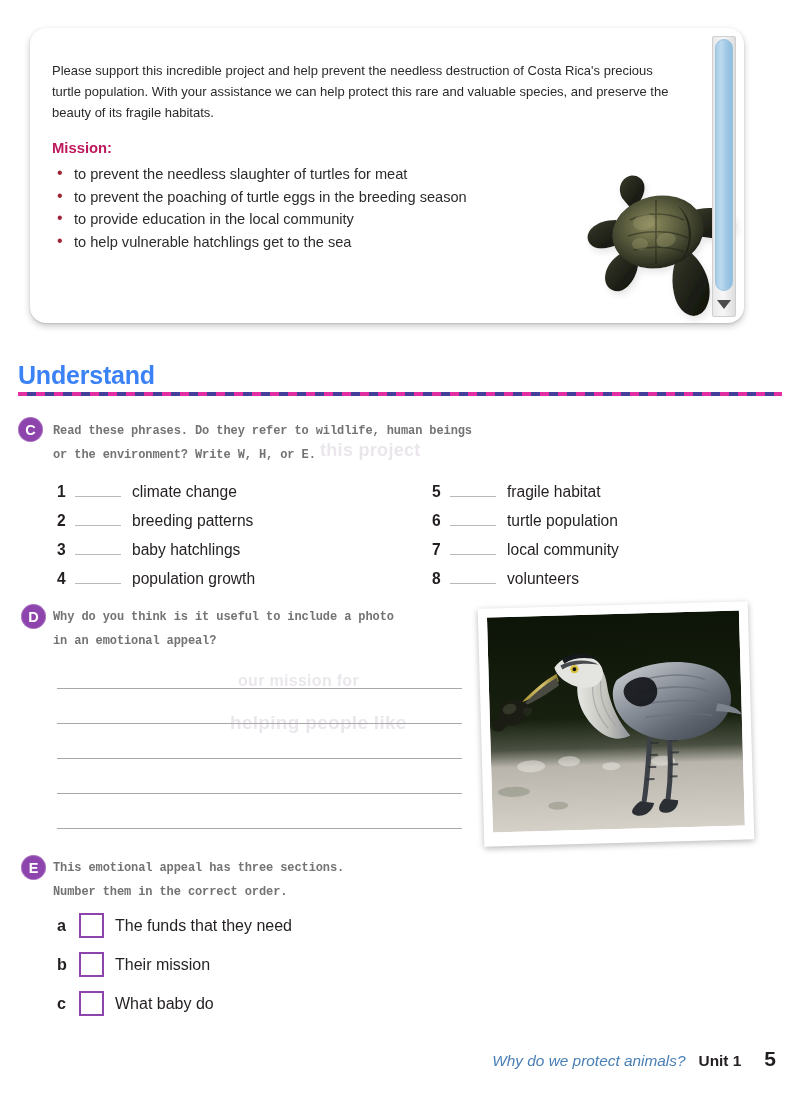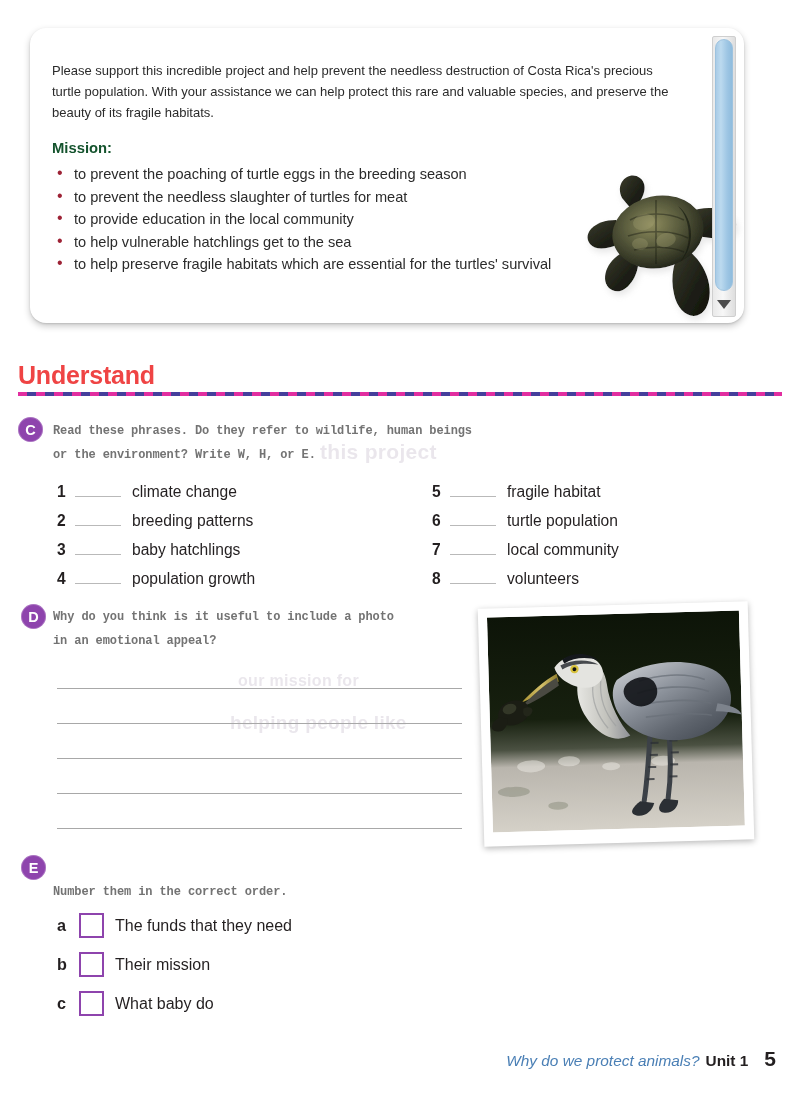"Mission:" .mission-title { color: #14532d -> #be185d }
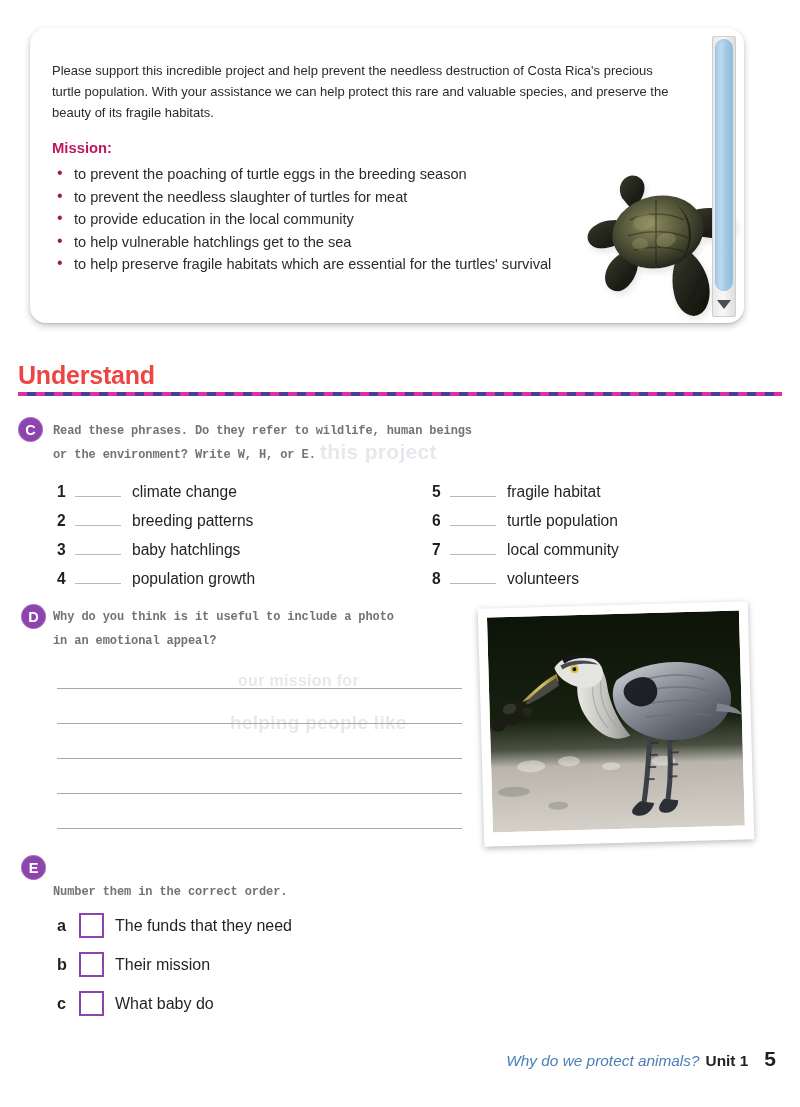"to prevent the poaching of" li { order: before "to prevent the needless slaughter" -> after "to prevent the needless slaughter" }
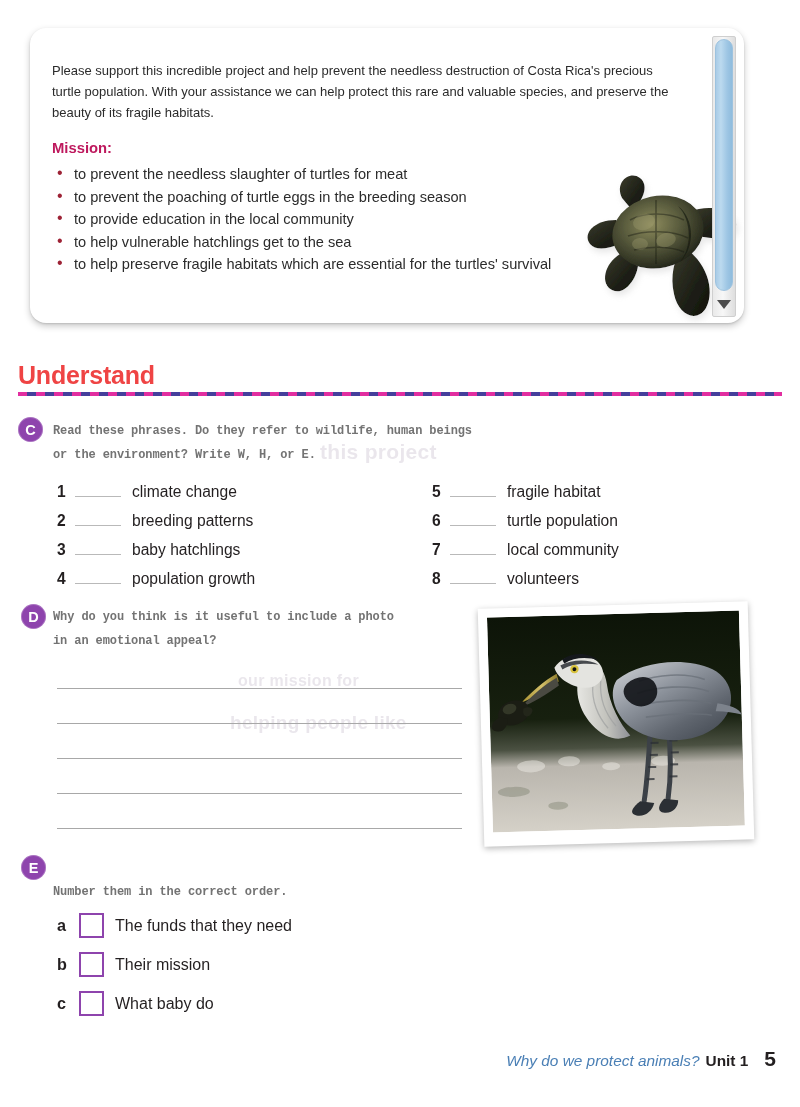"to help preserve fragile habitats" li { html: <li>to help preserve fragile habitats which are essential for the turtles' survival</li> -> none }
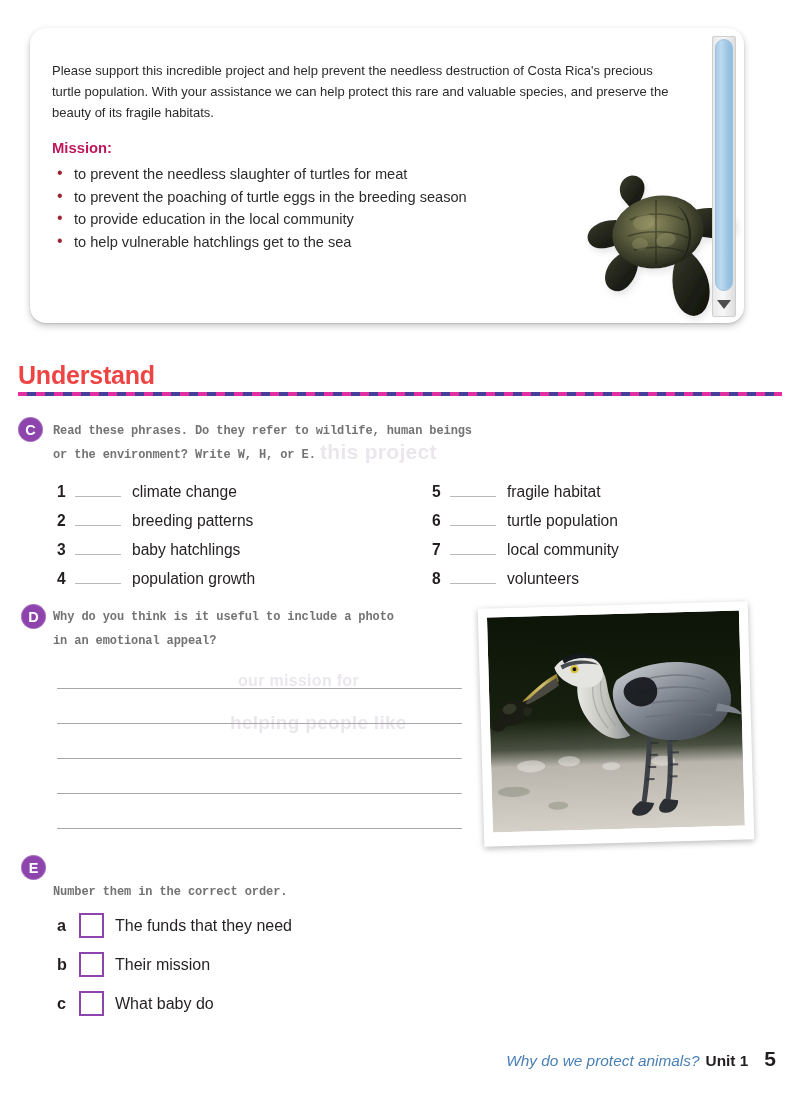"Understand" .section-heading { color: #ef4444 -> #3b82f6 }
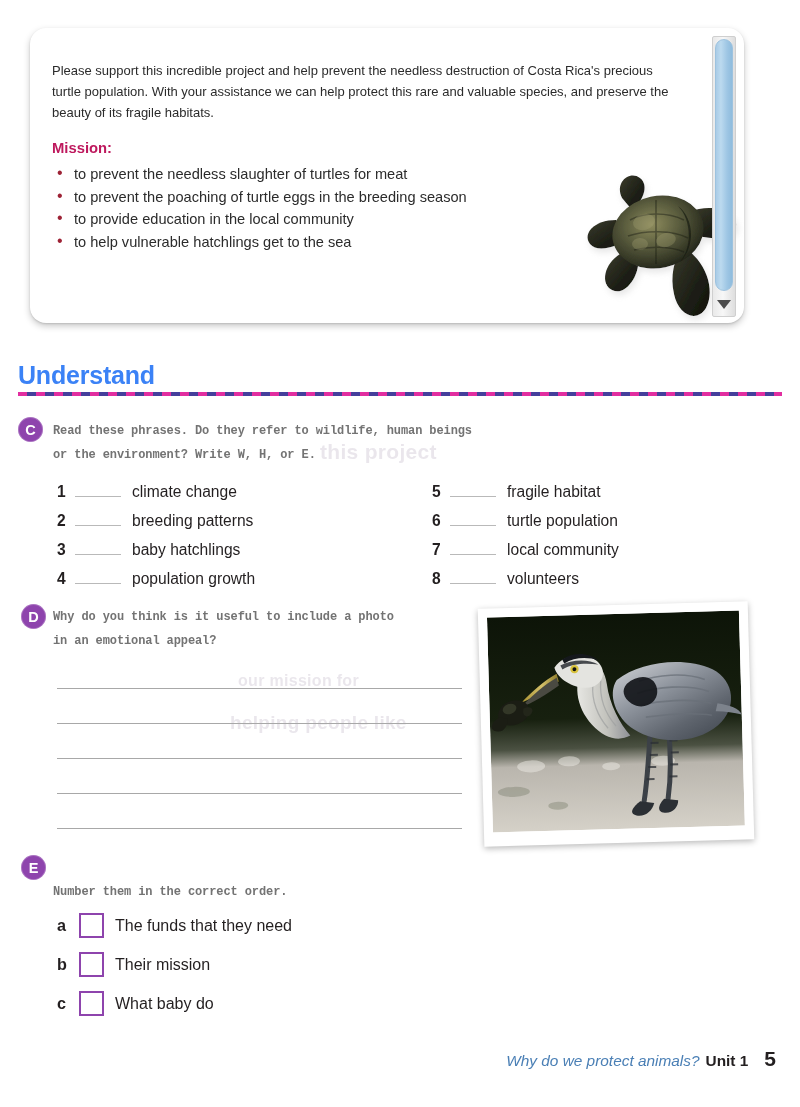"this project" div.ghost { font-size: 21px -> 18px }
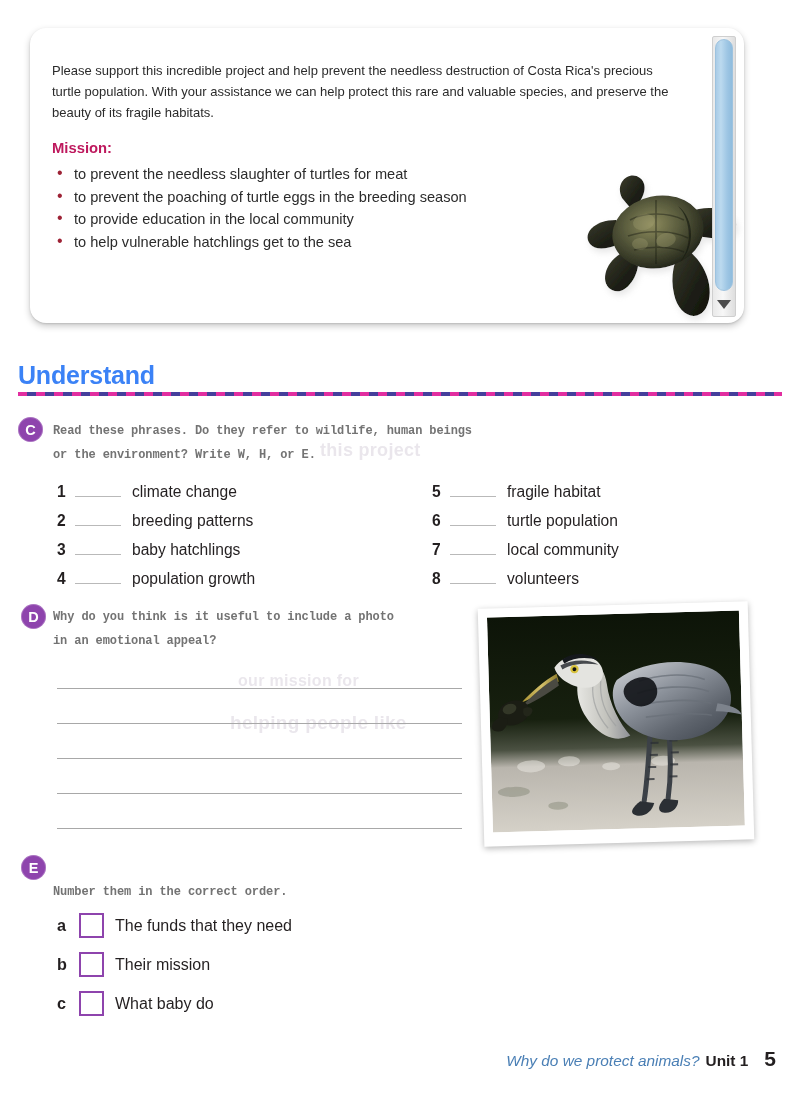"This emotional appeal has three" span { html: none -> <span>This emotional appeal has three sections.</span> }
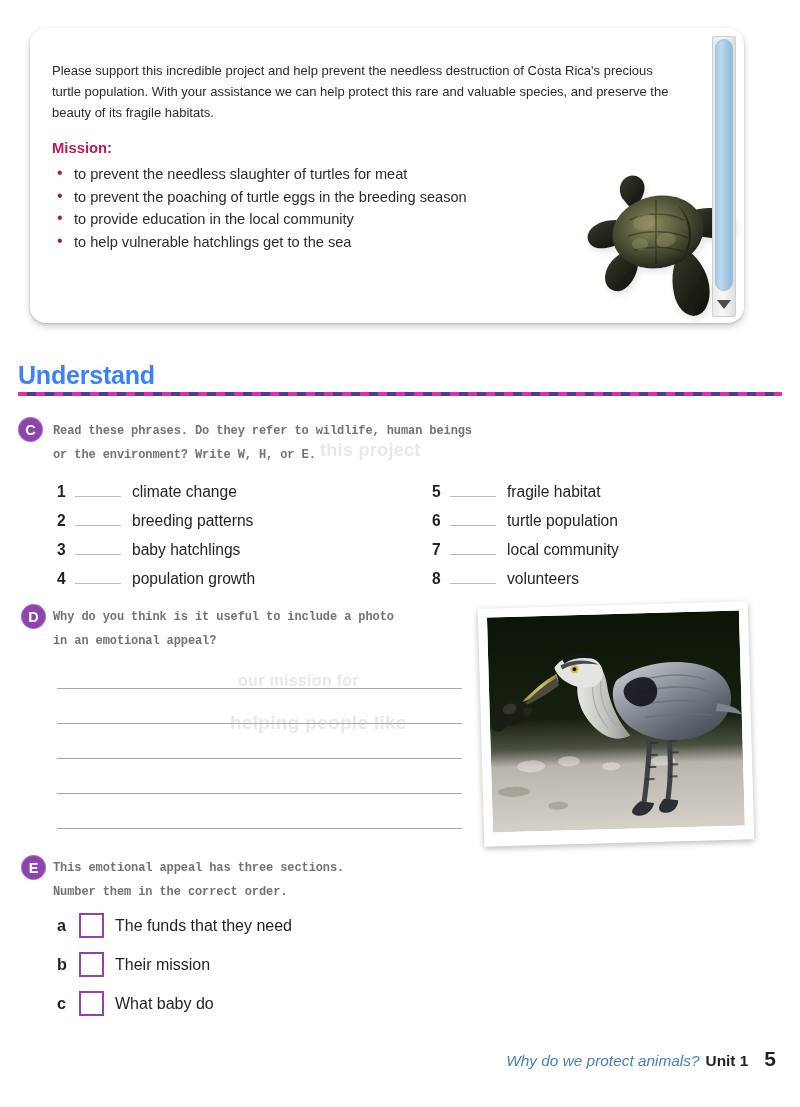"Why do we protect animals?" .footer { gap: 6px -> 13px }
